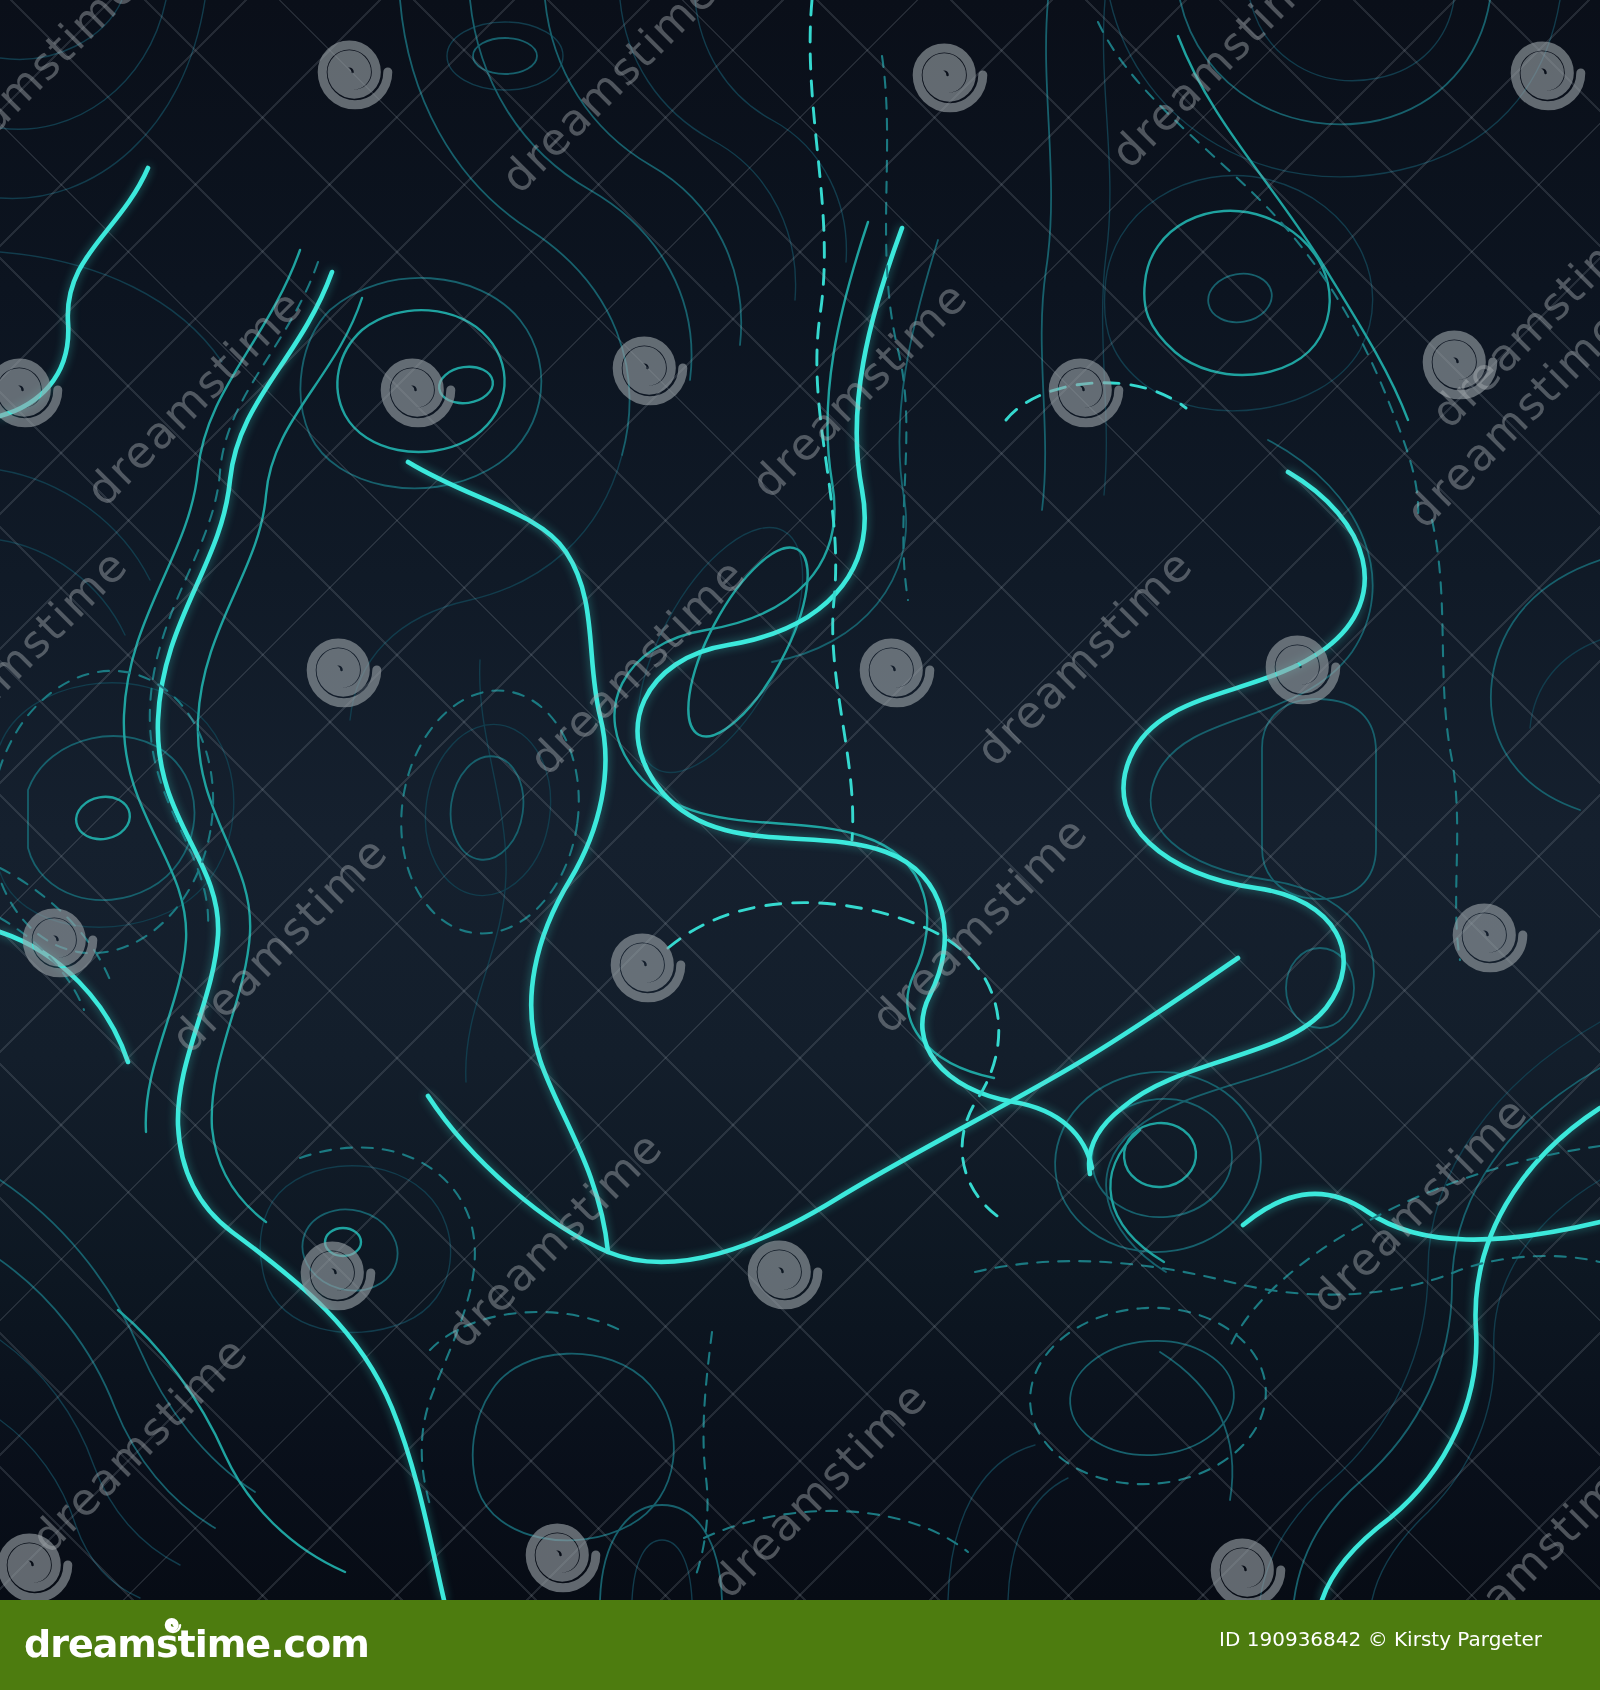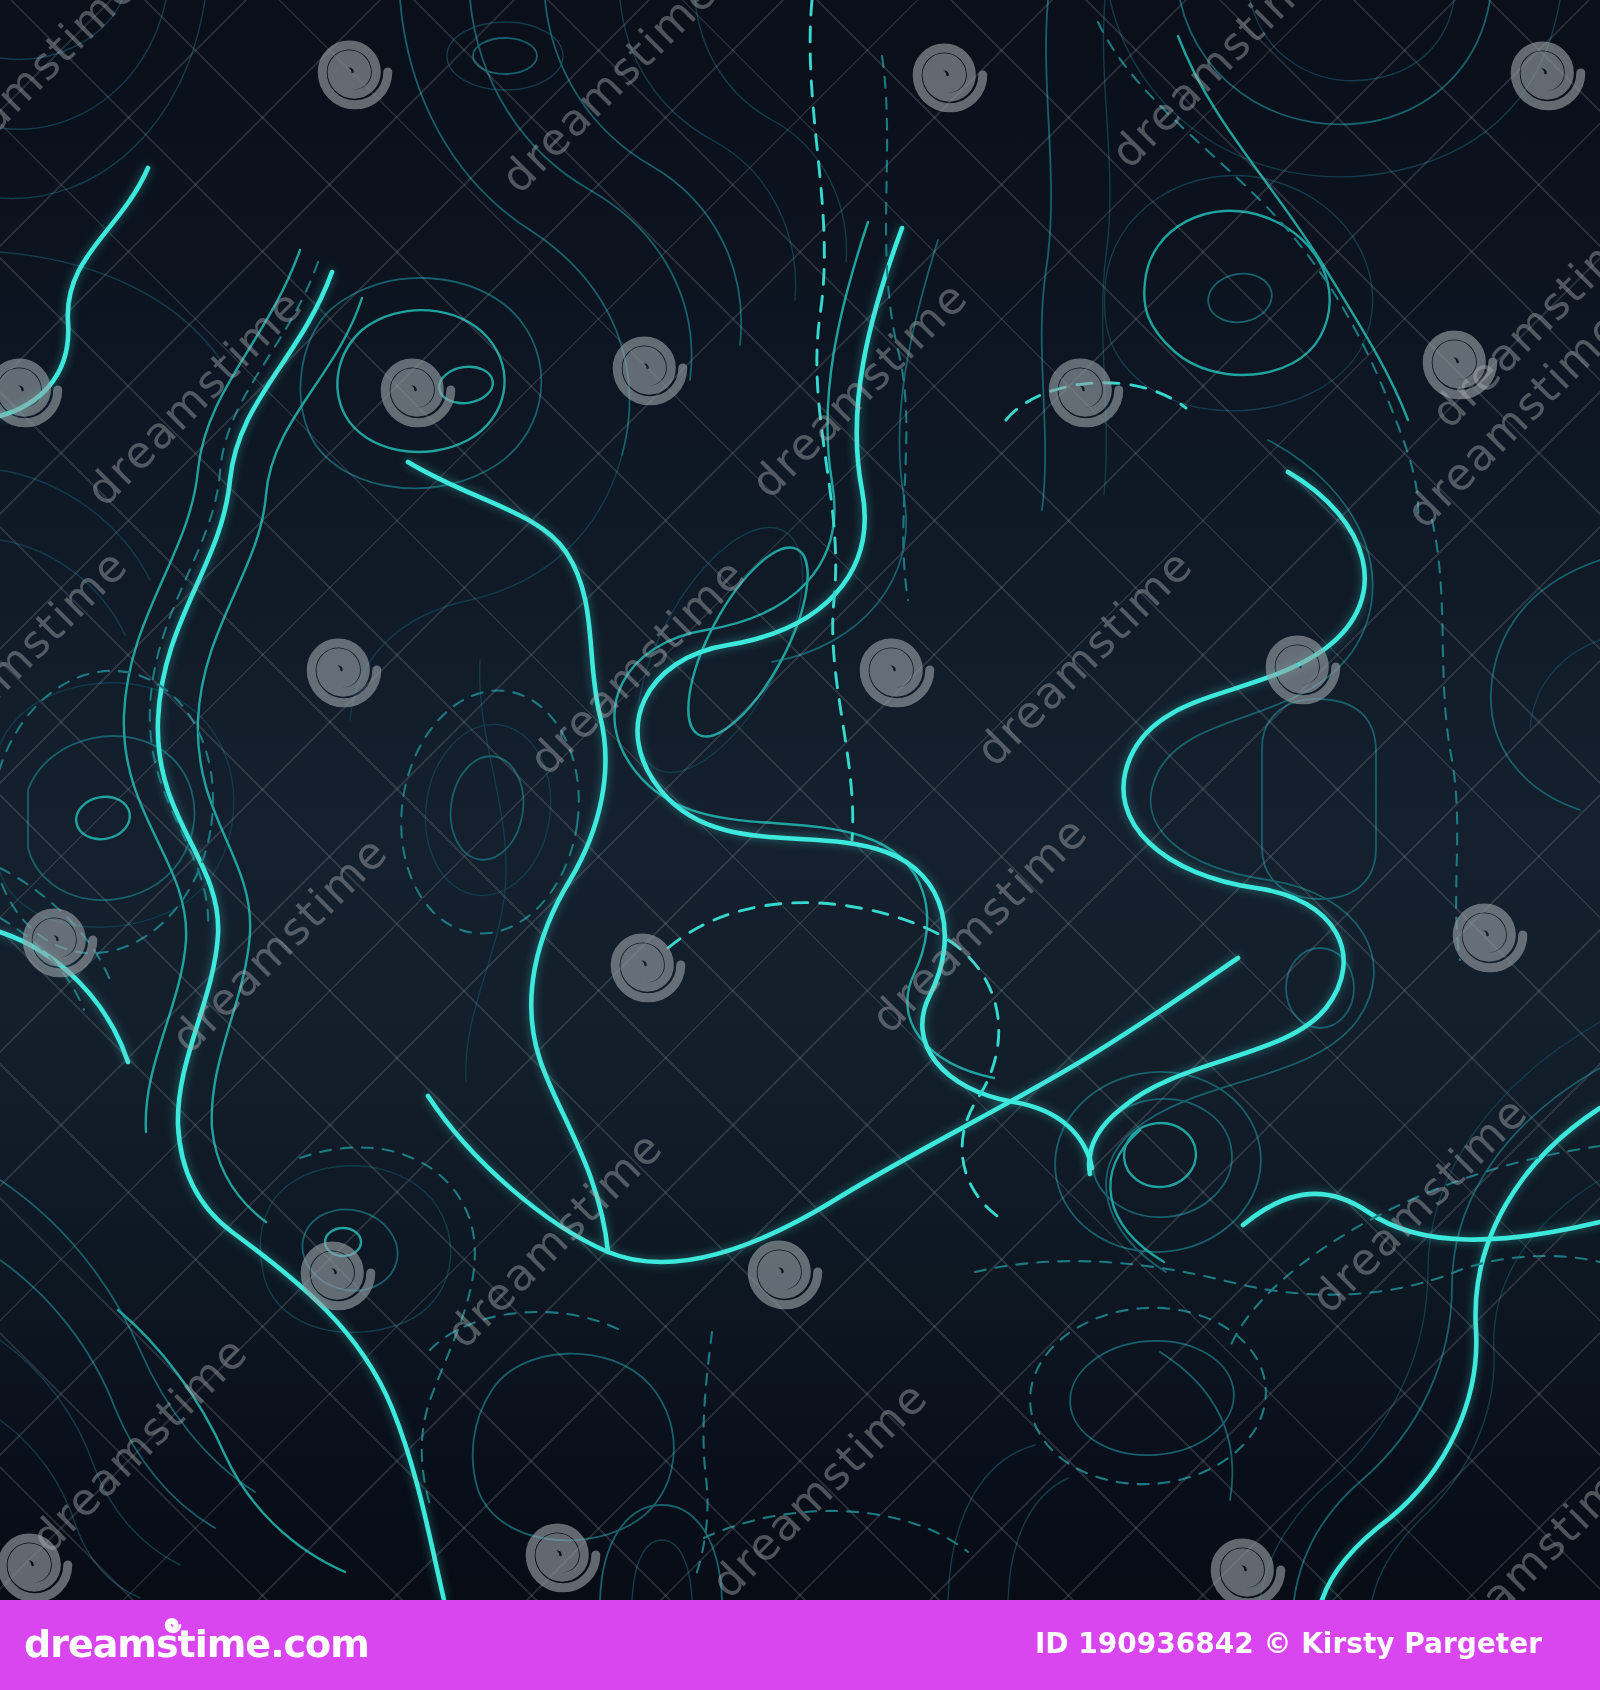"dreamstime.com" #footer { background: #d946ef -> #4d7c0f }
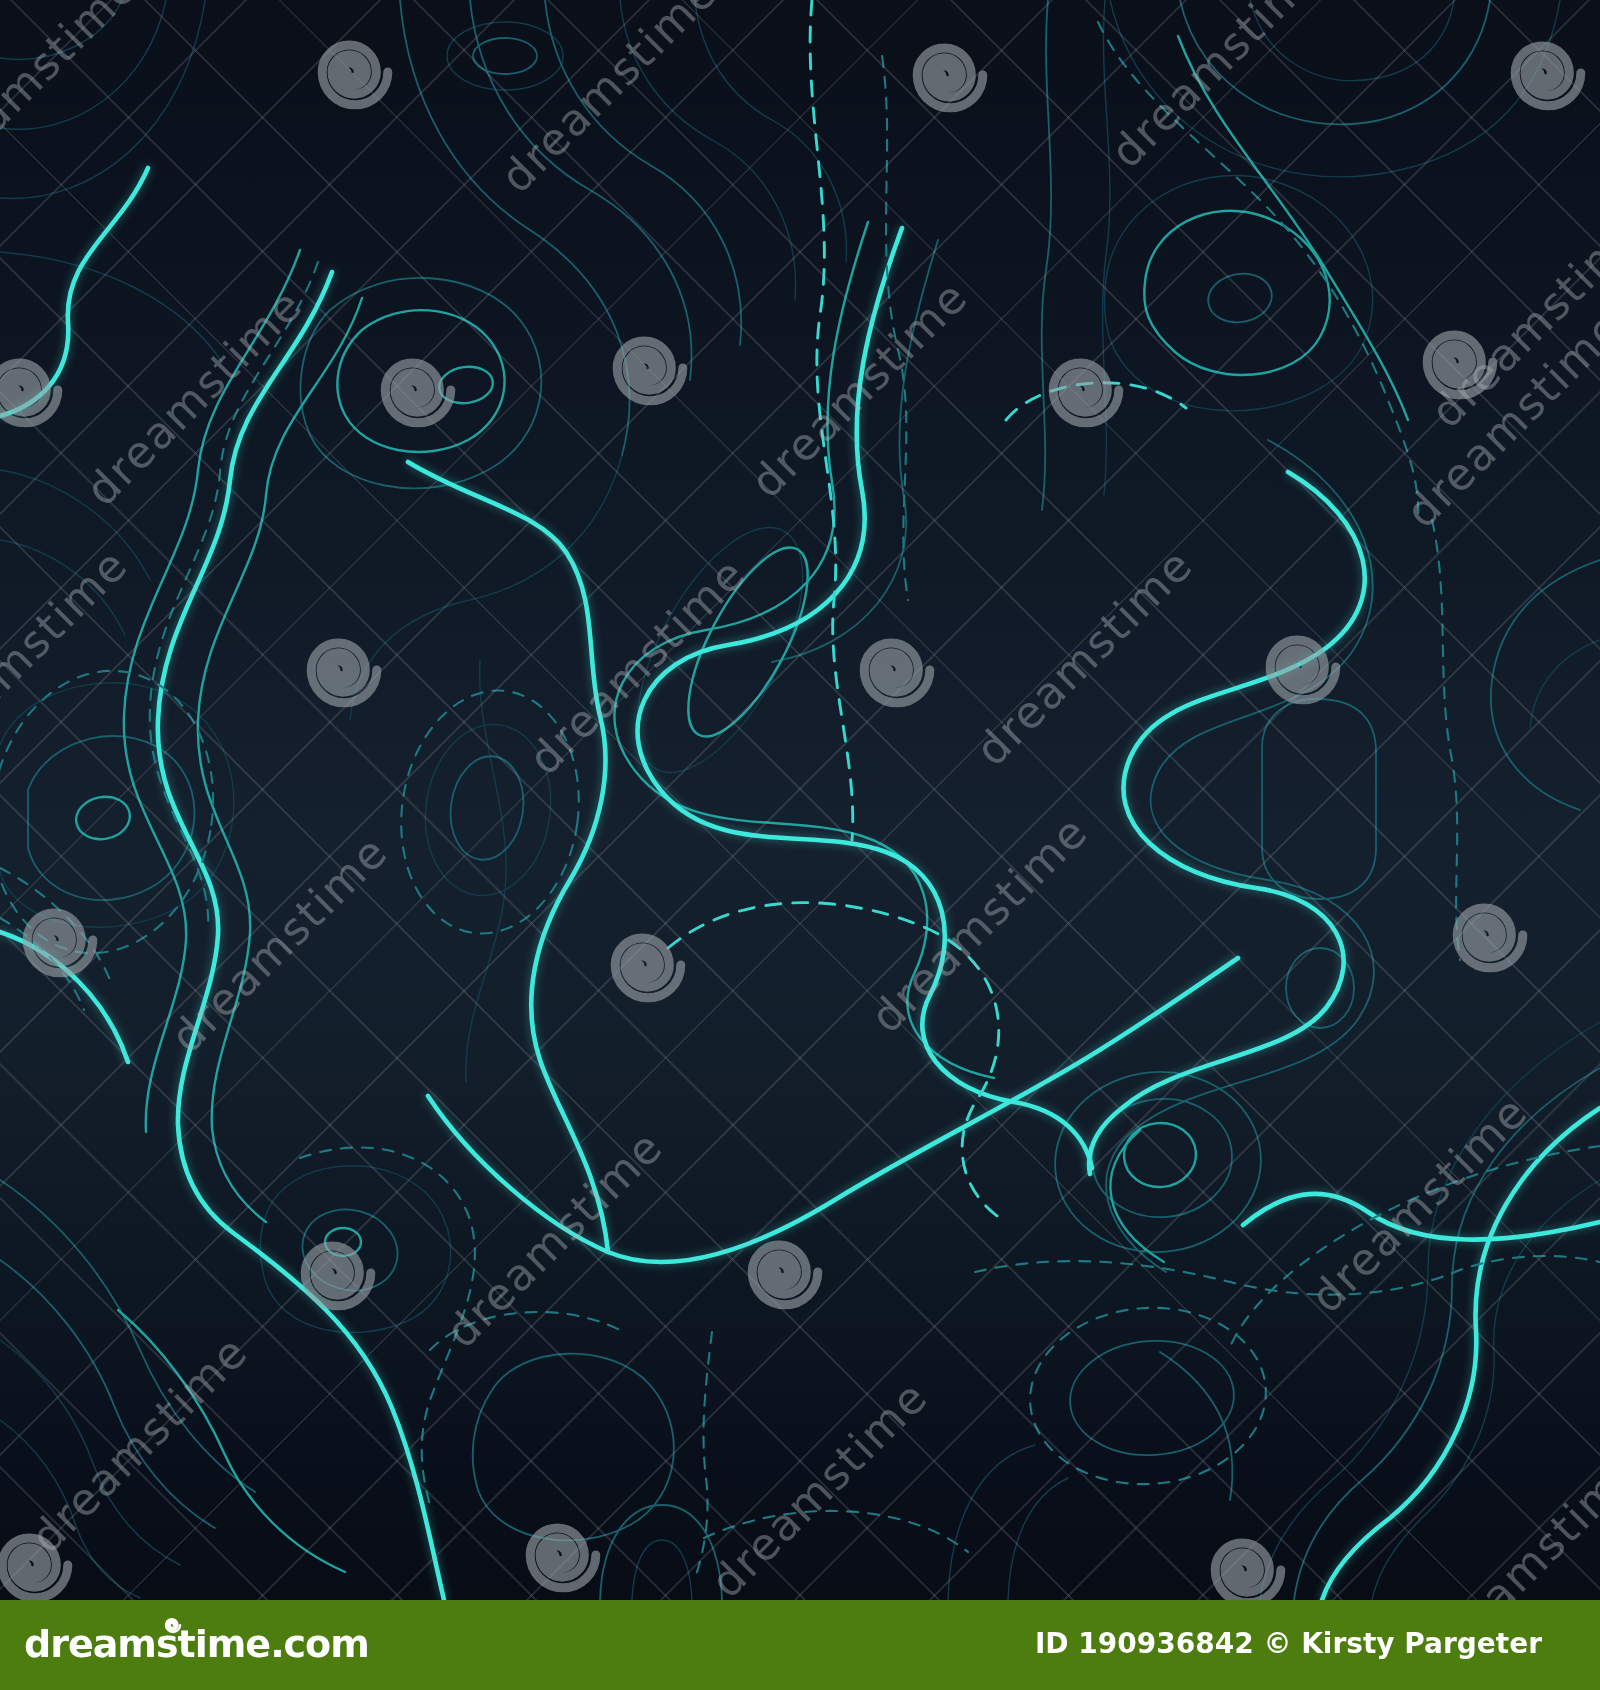"ID 190936842 © Kirsty Pargeter" #credit { font-size: 28px -> 20px; font-weight: bold -> normal }
